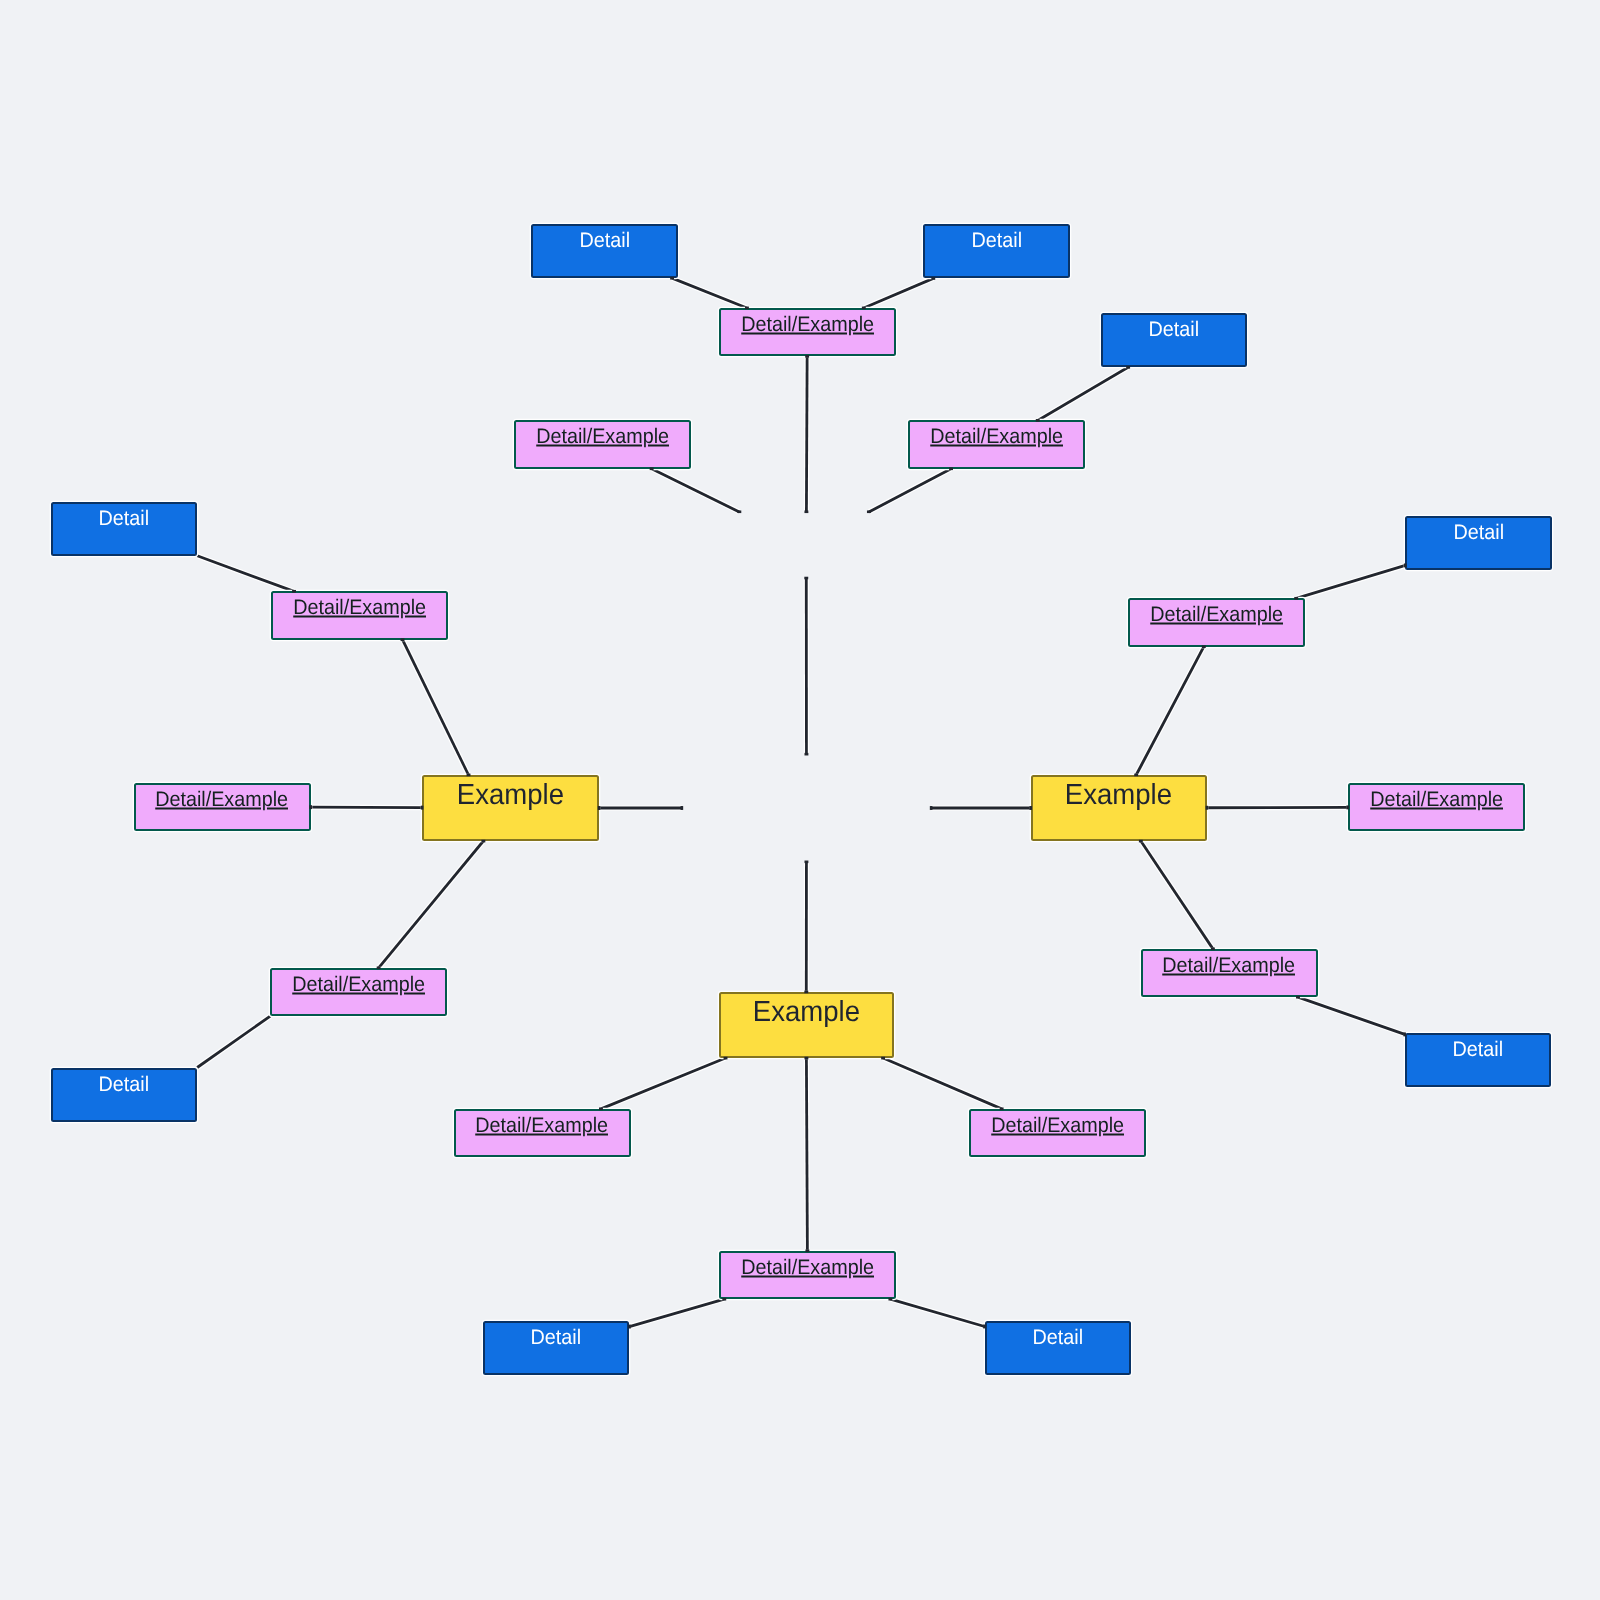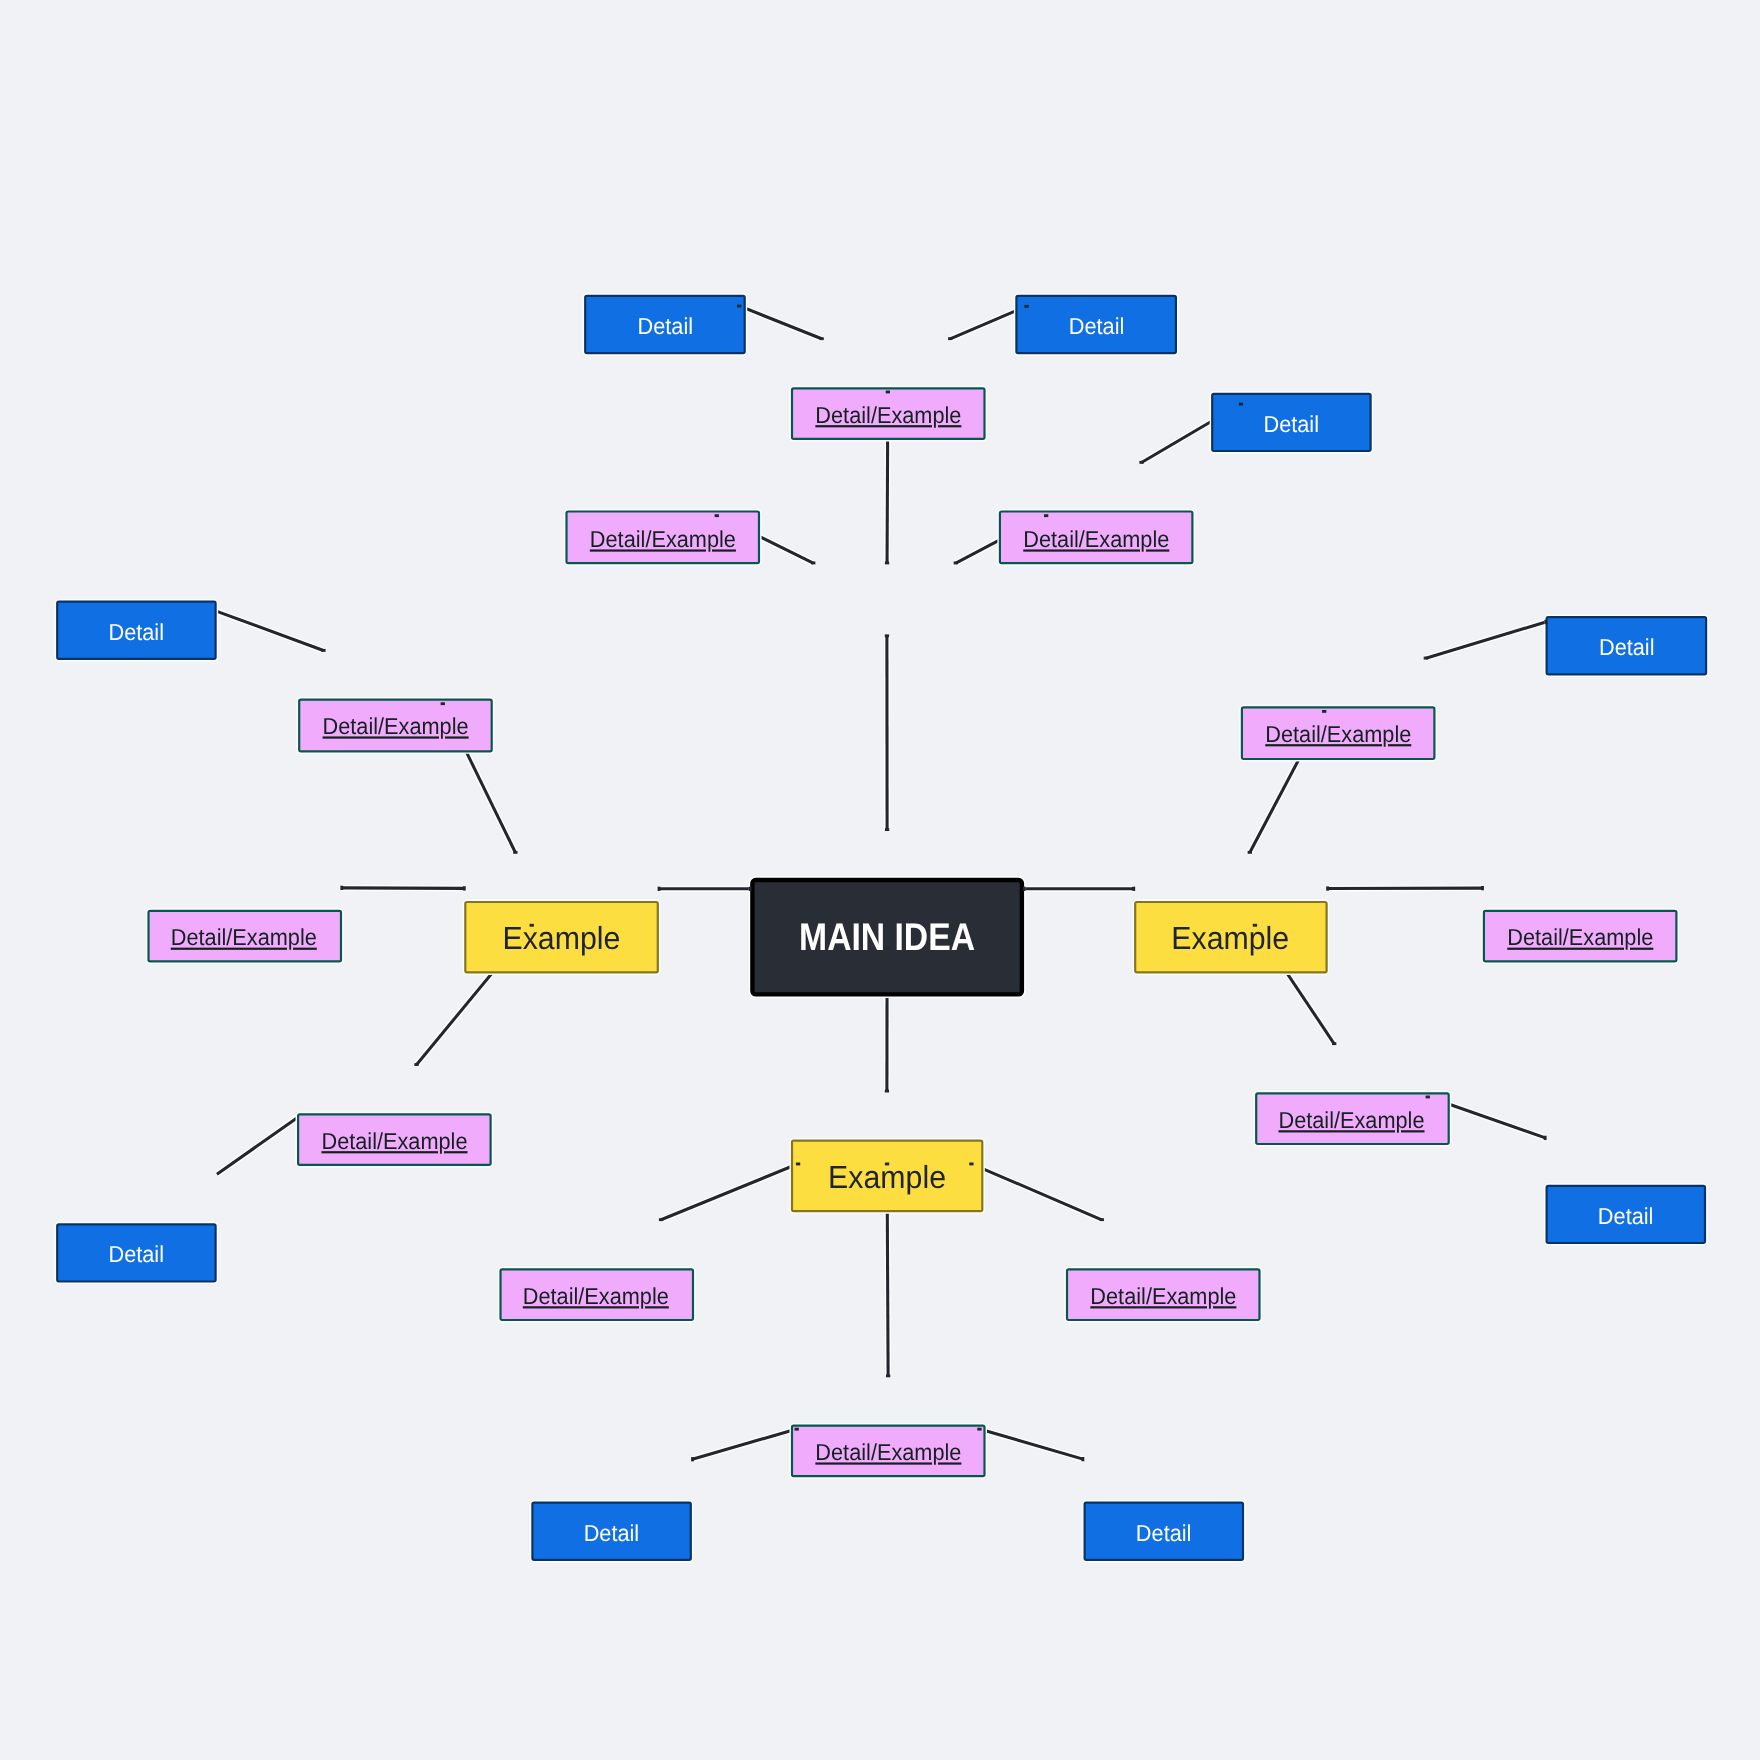"Detail" .node { align-items: center -> flex-start; margin-top: 44px -> none }
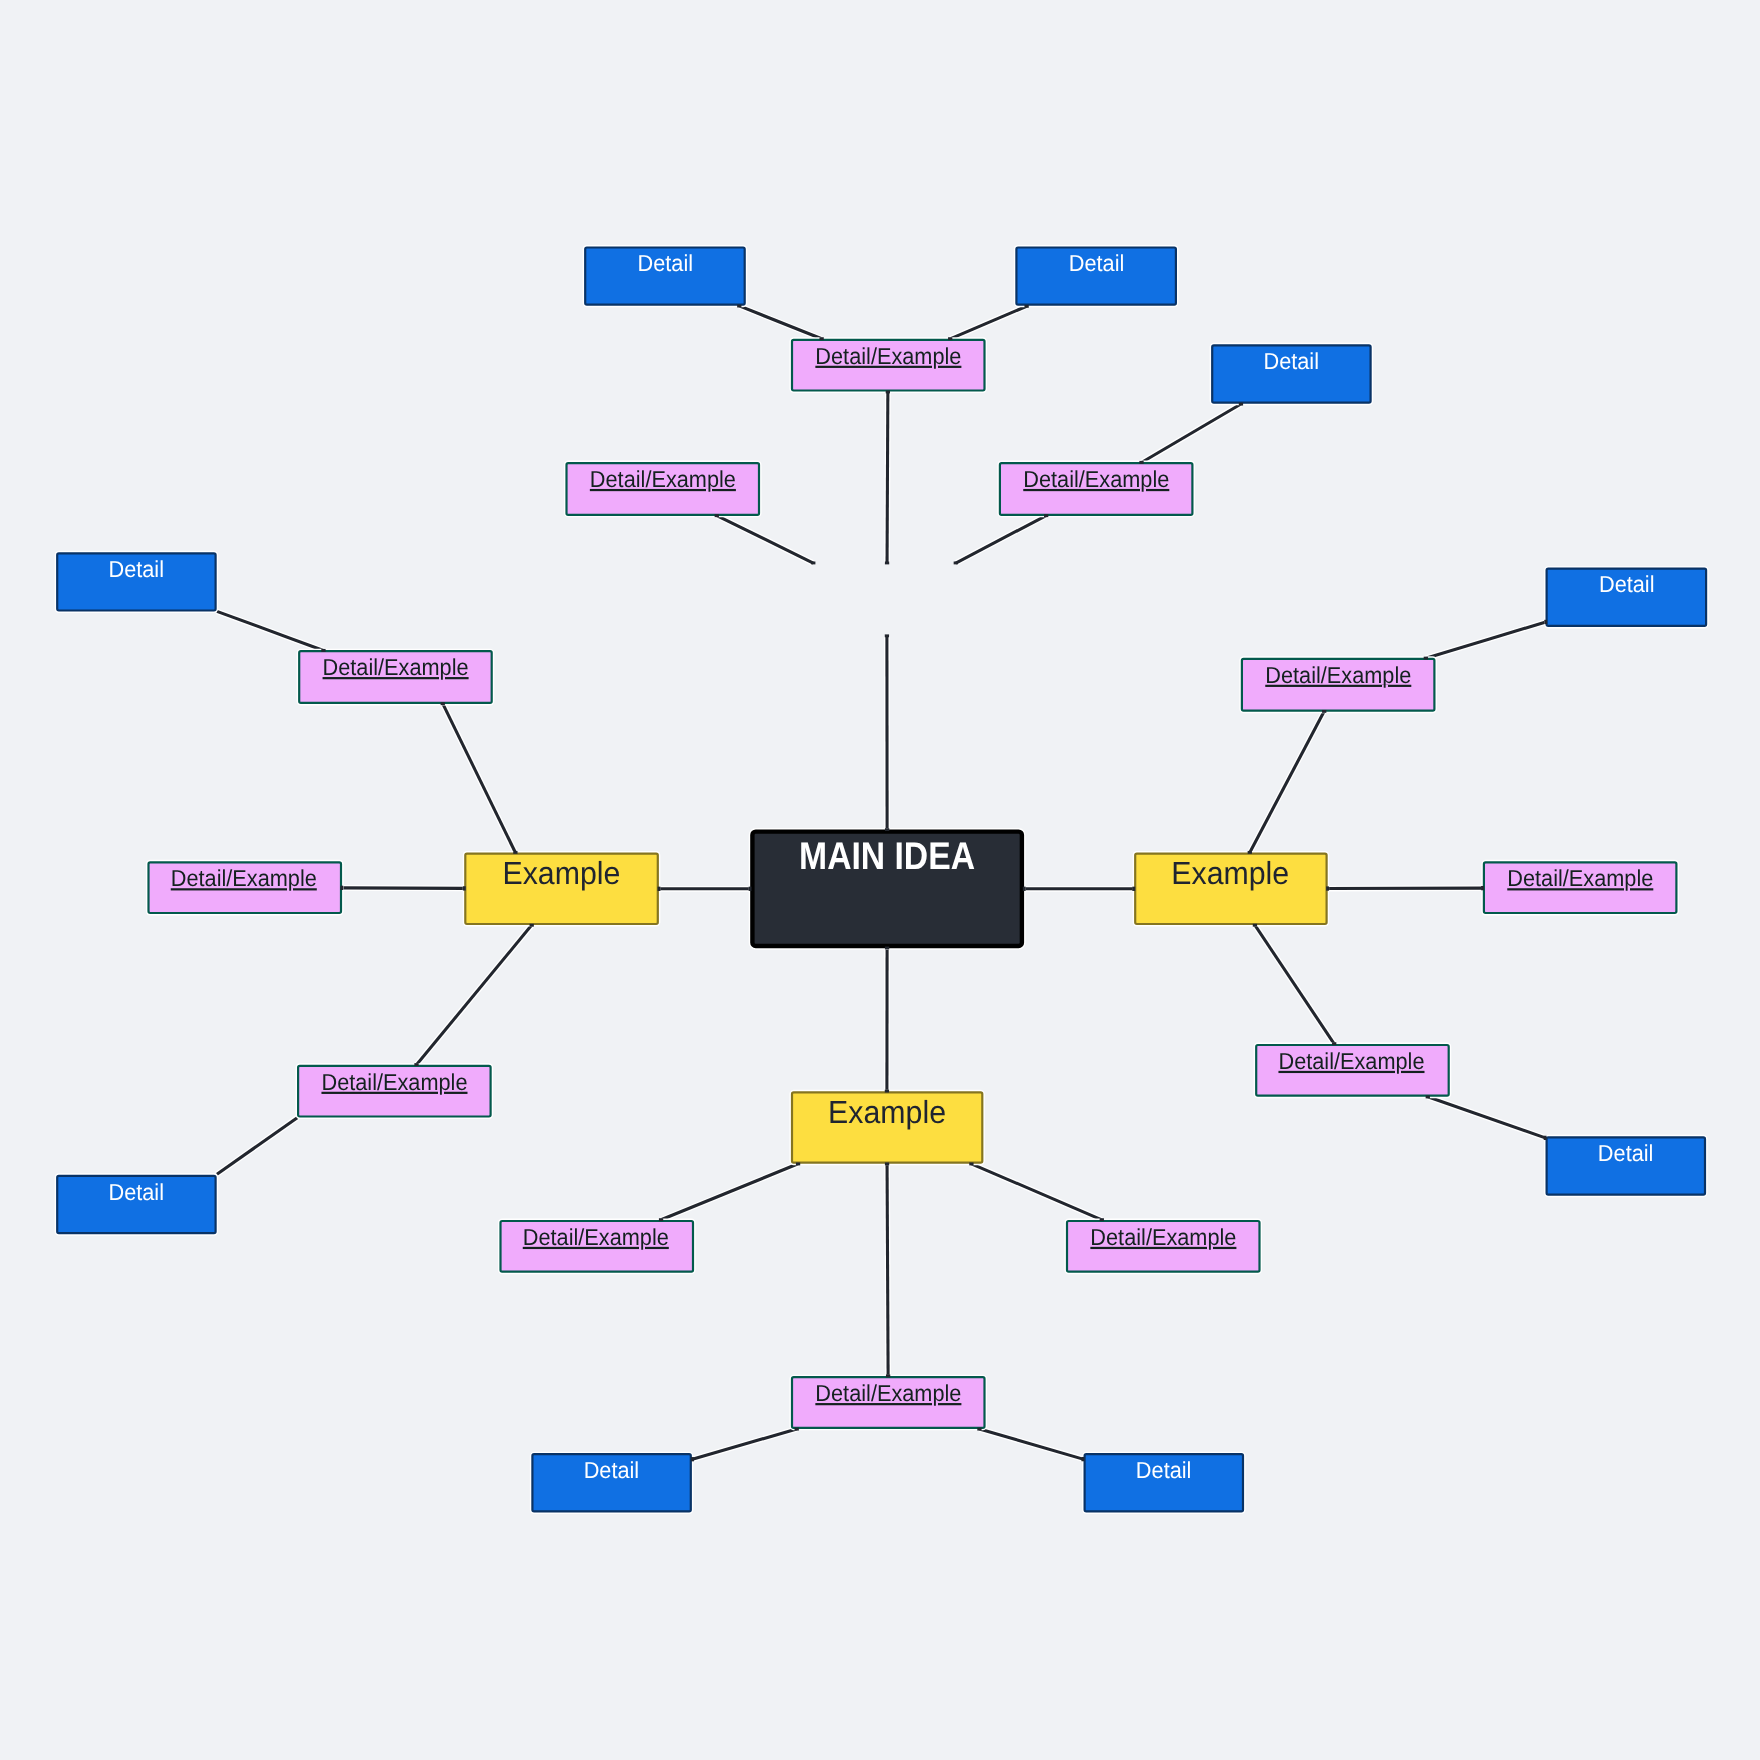"MAIN IDEA" div.node { html: <div> <span>MAIN IDEA</span> </div> -> none }
